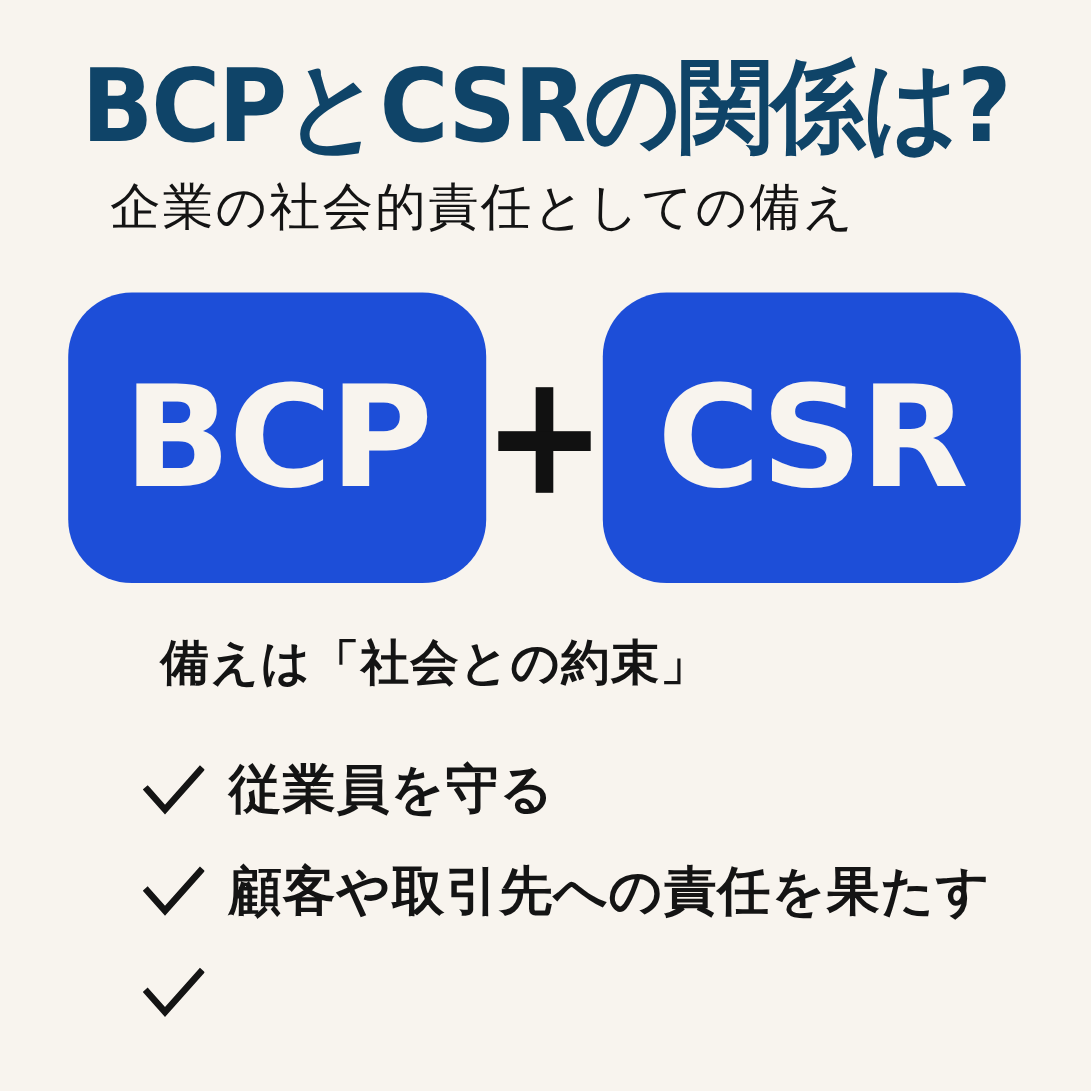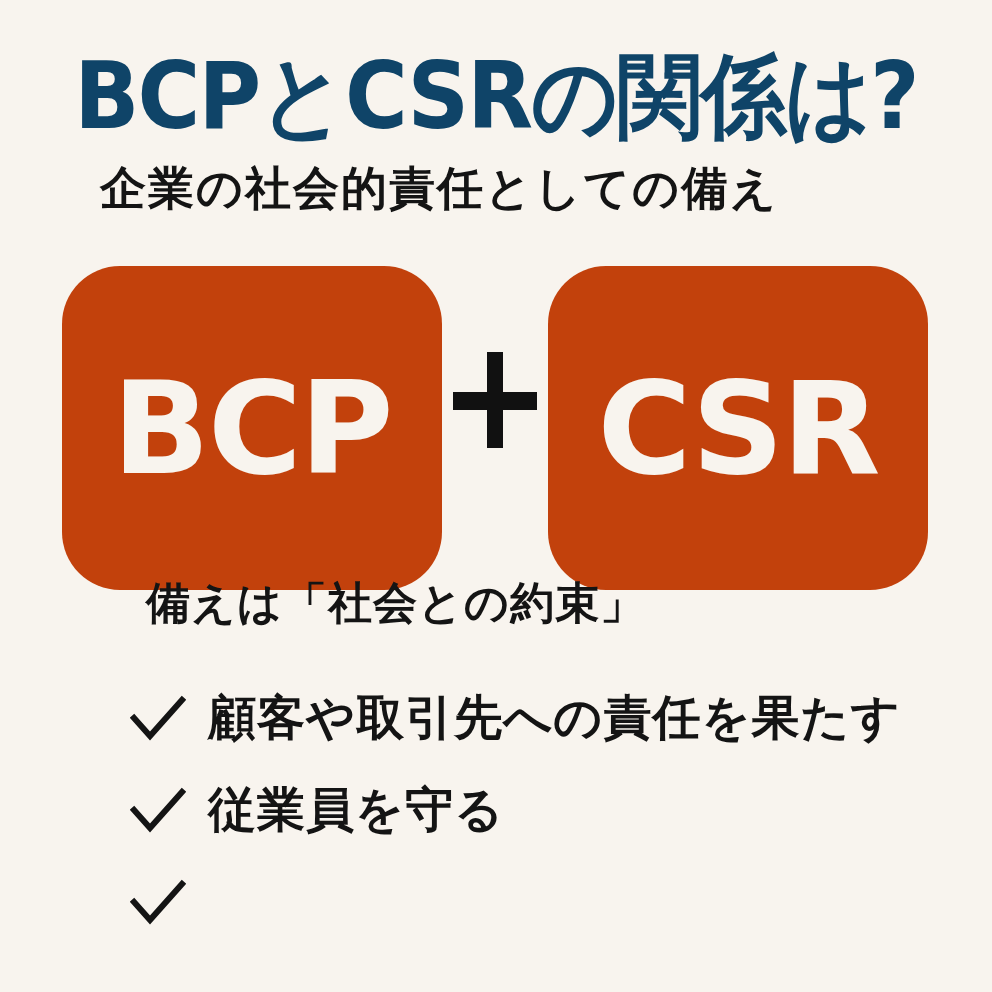"企業の社会的責任としての備え" .subtitle { font-weight: bold -> normal }
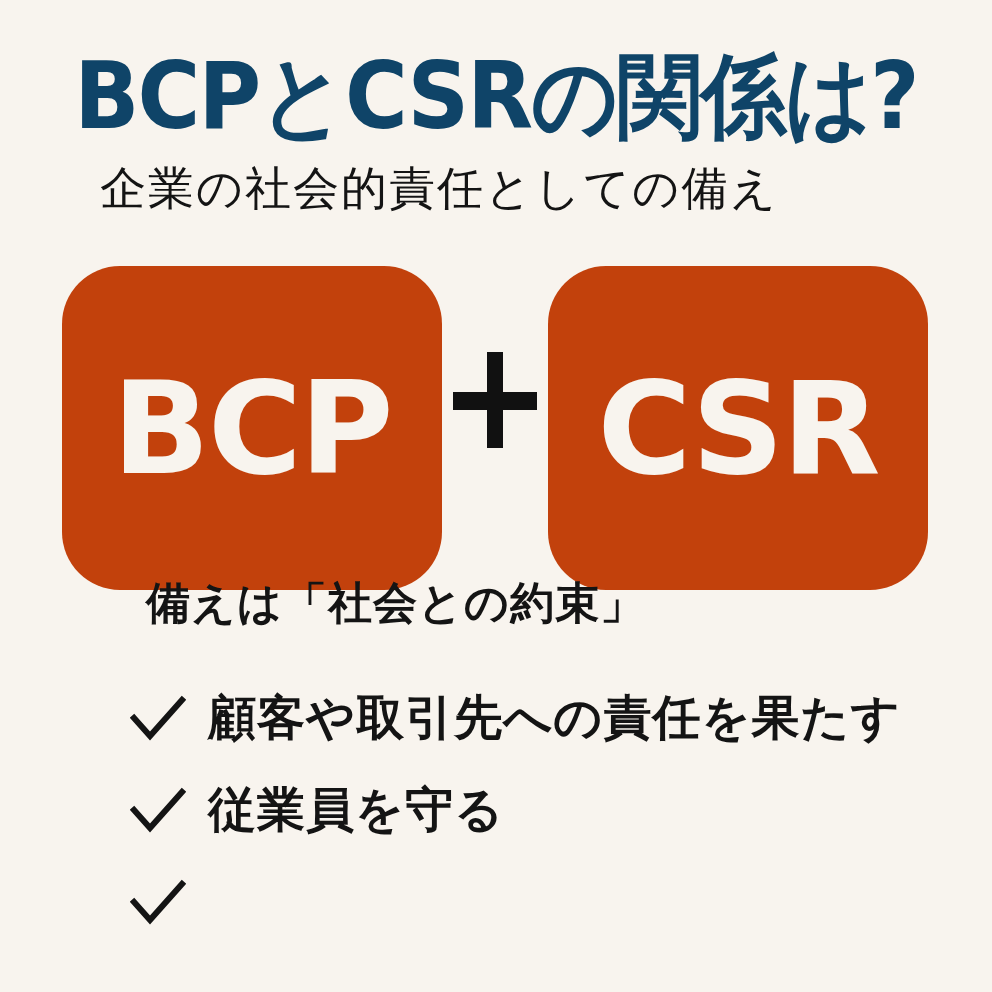"BCP" .box { background: #c2410c -> #1d4ed8; height: 324px -> 264px }
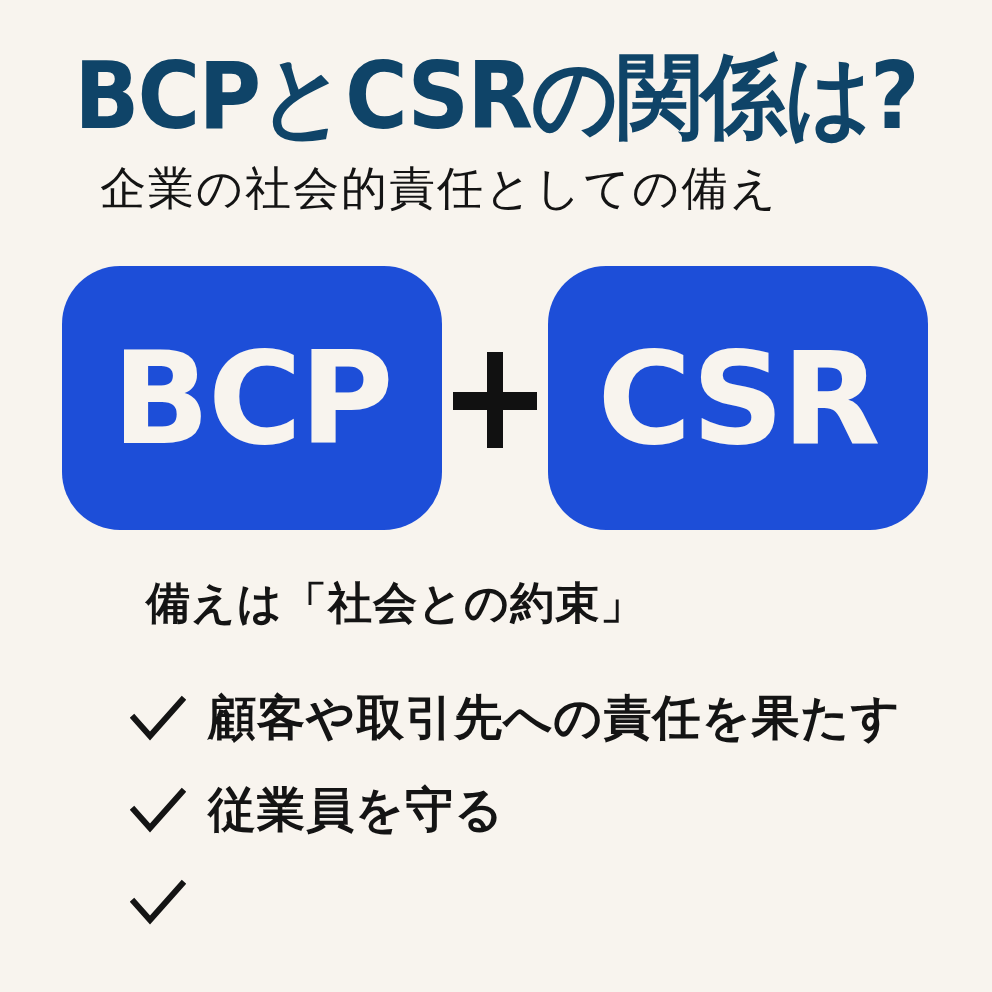"顧客や取引先への責任を果たす" div.item { order: before "従業員を守る" -> after "従業員を守る" }
